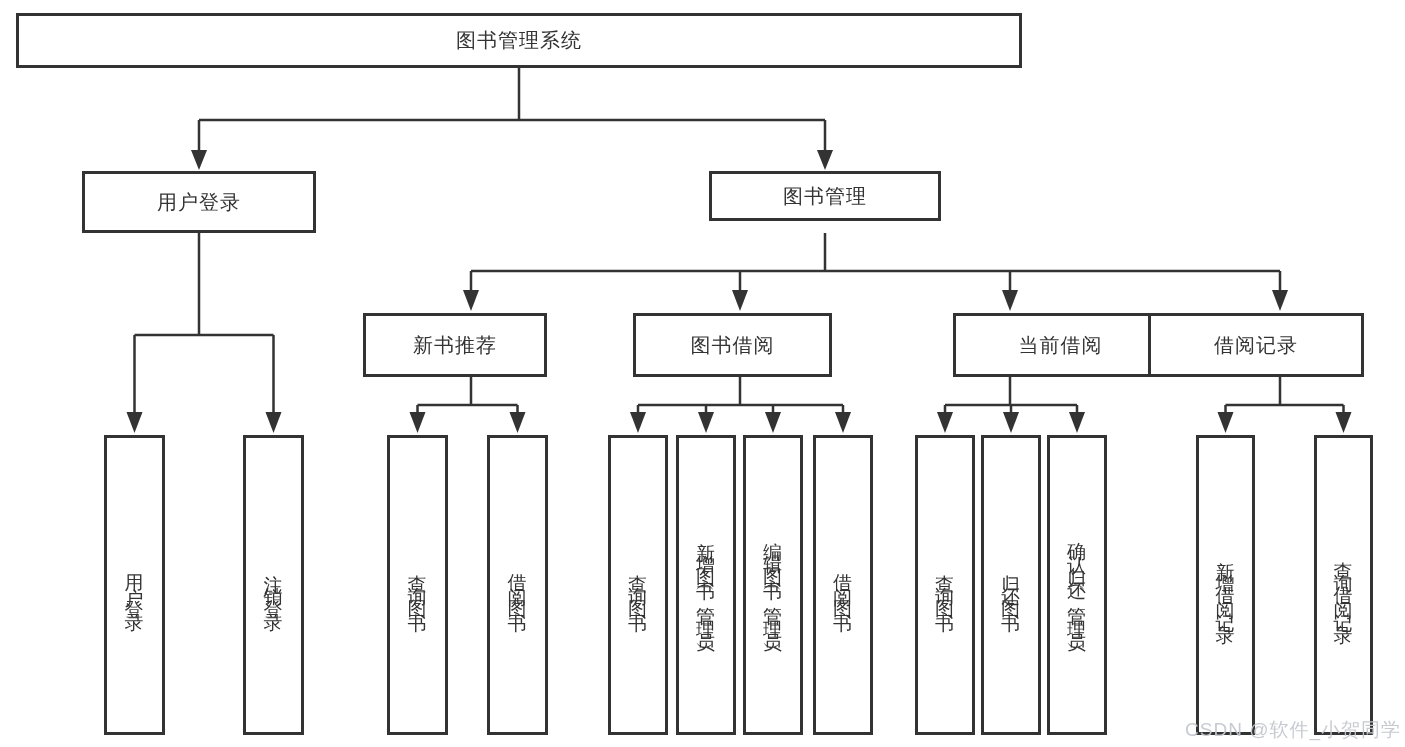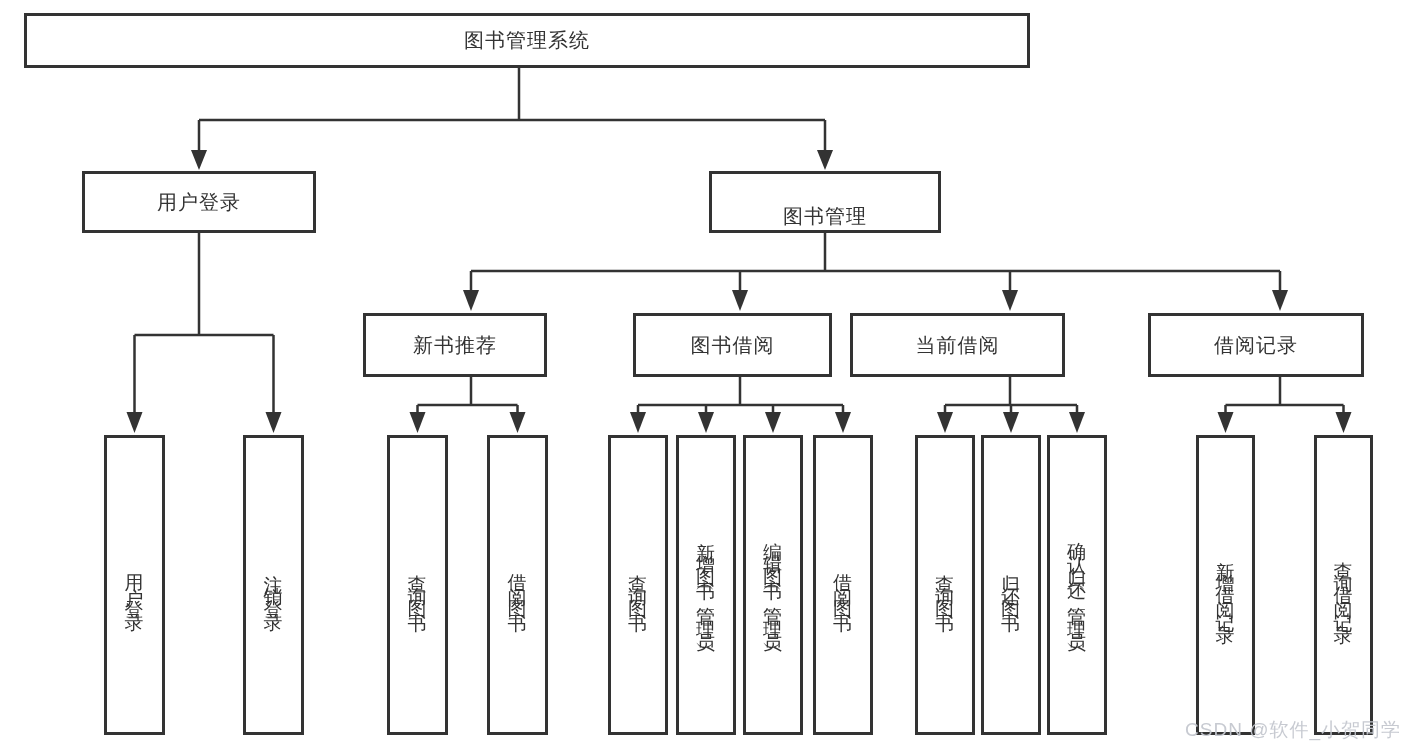"图书管理系统" .n-root { left: 24px -> 16px }
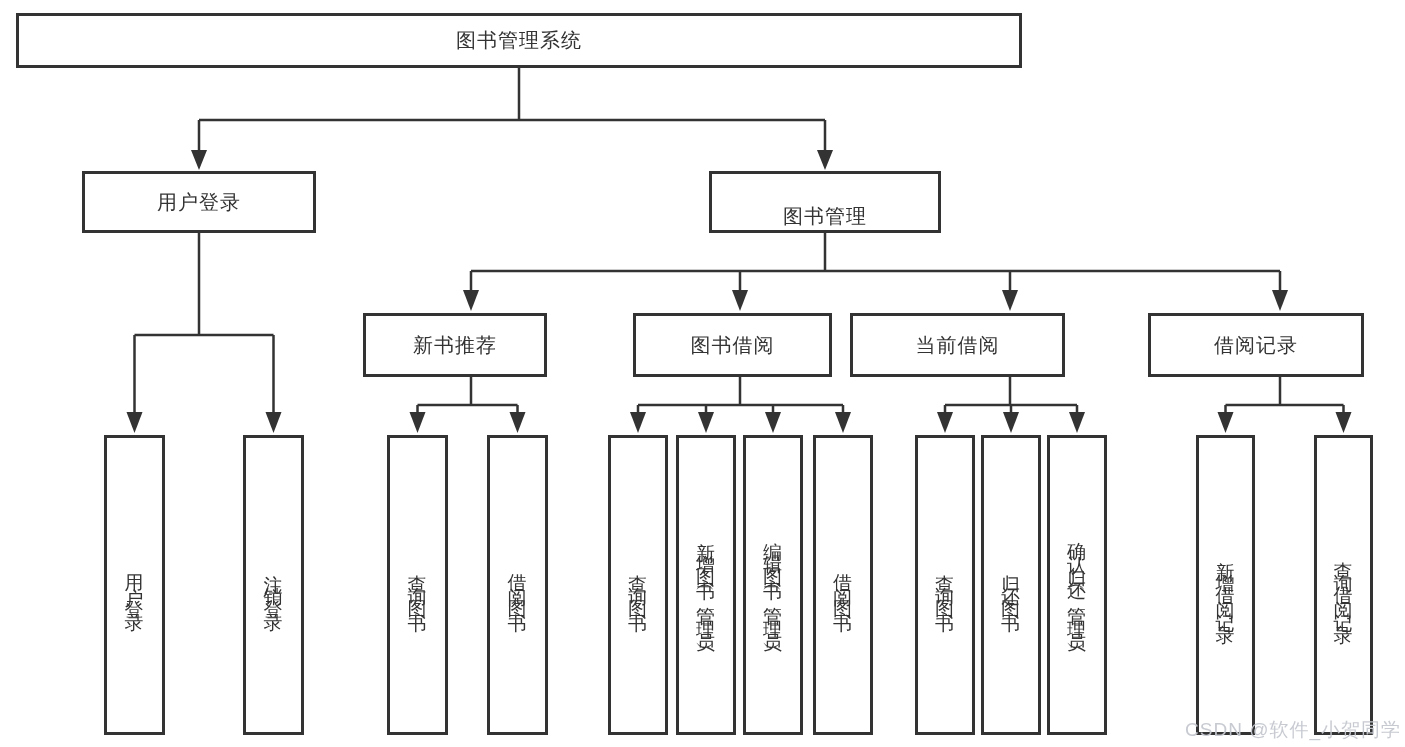"图书管理" .n-mgmt { align-items: flex-end -> none; height: 62px -> 50px }
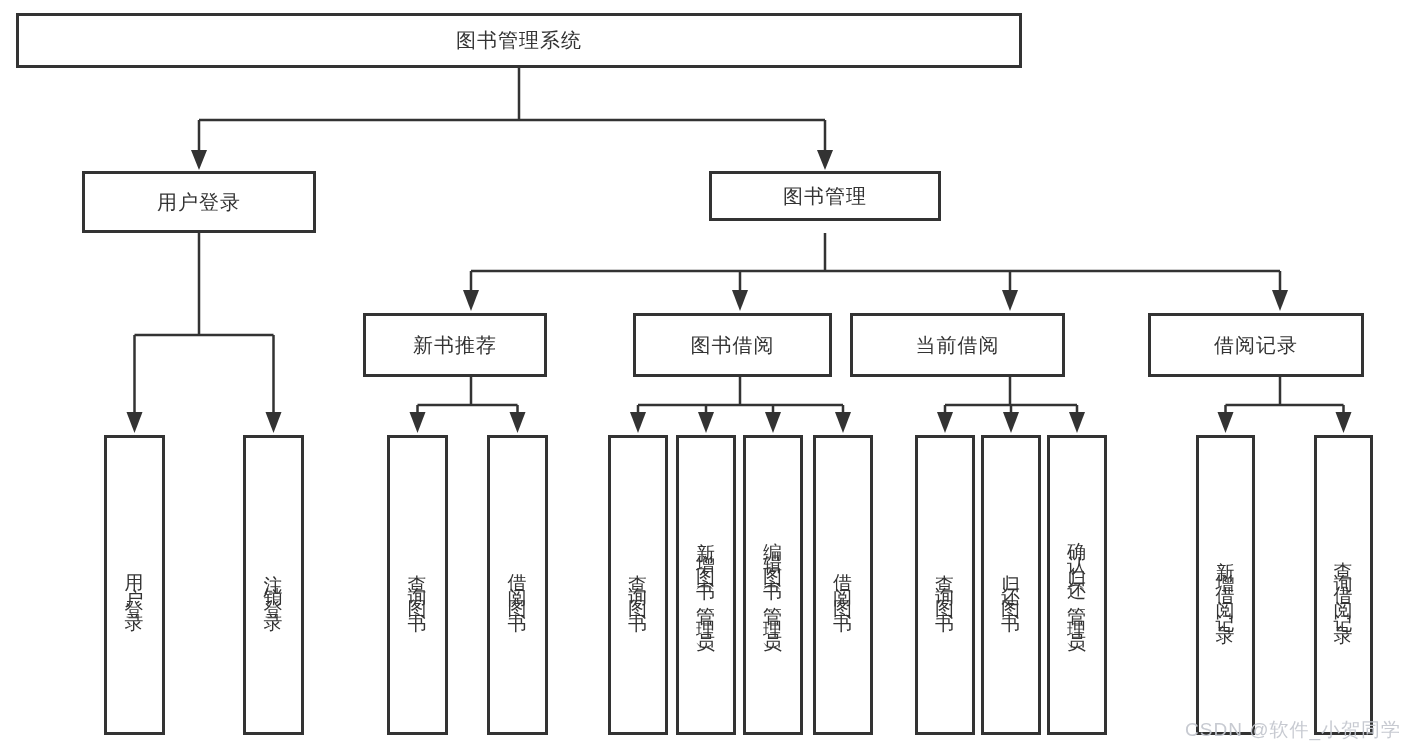"当前借阅" .n-cur { left: 850px -> 953px }
